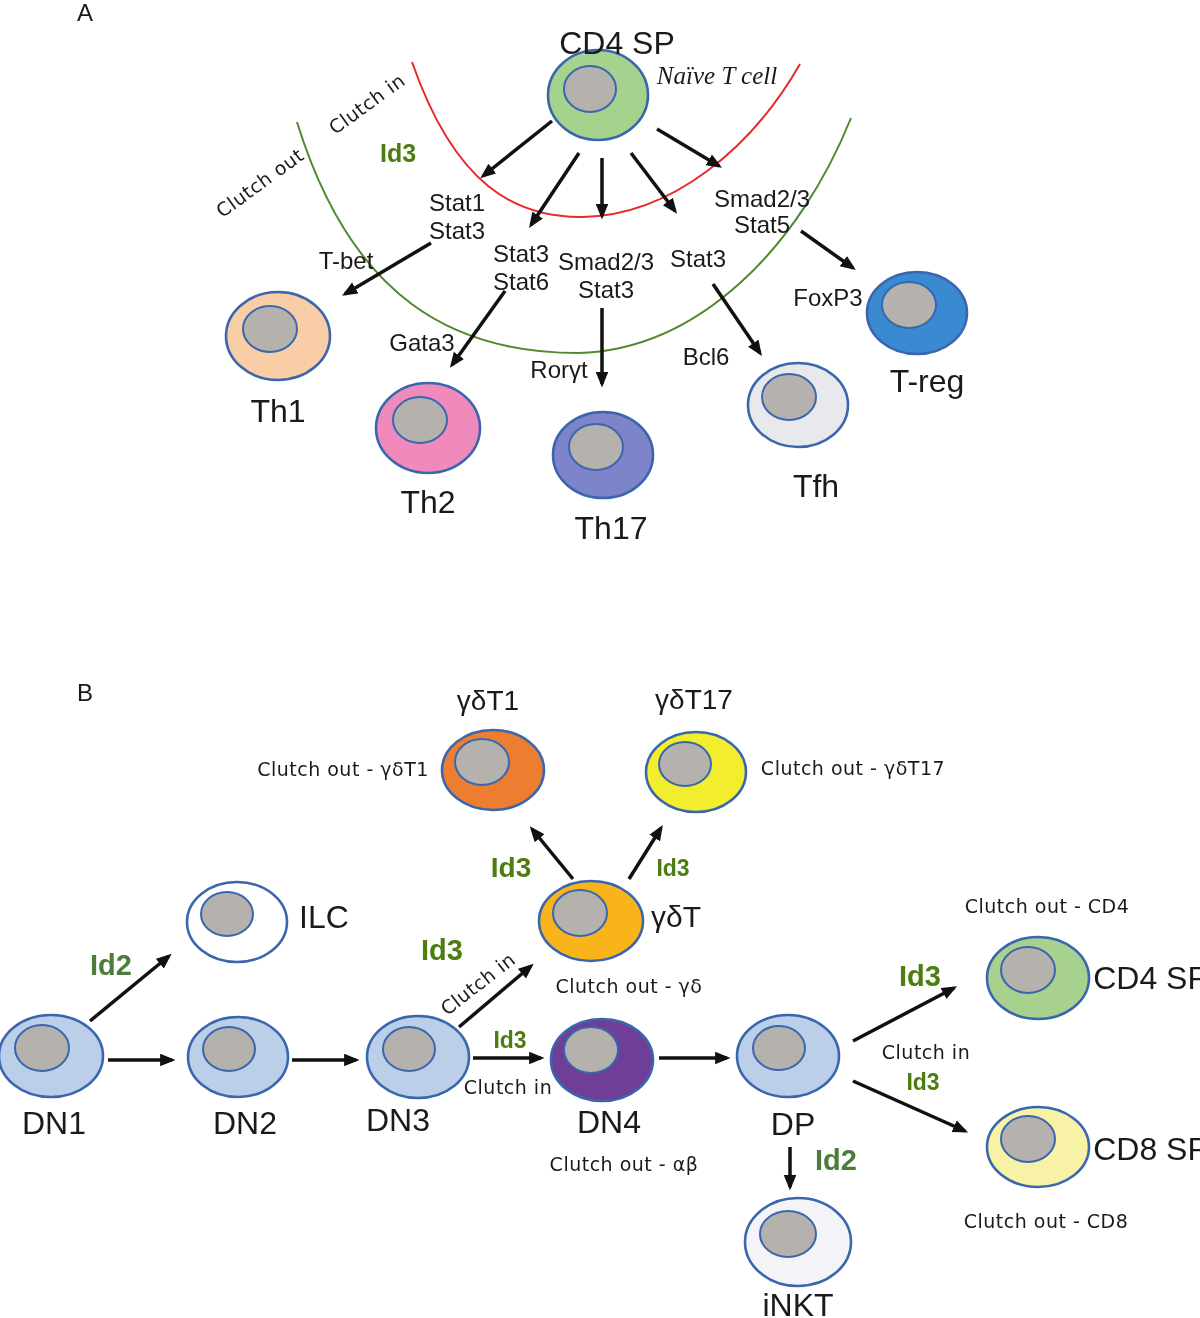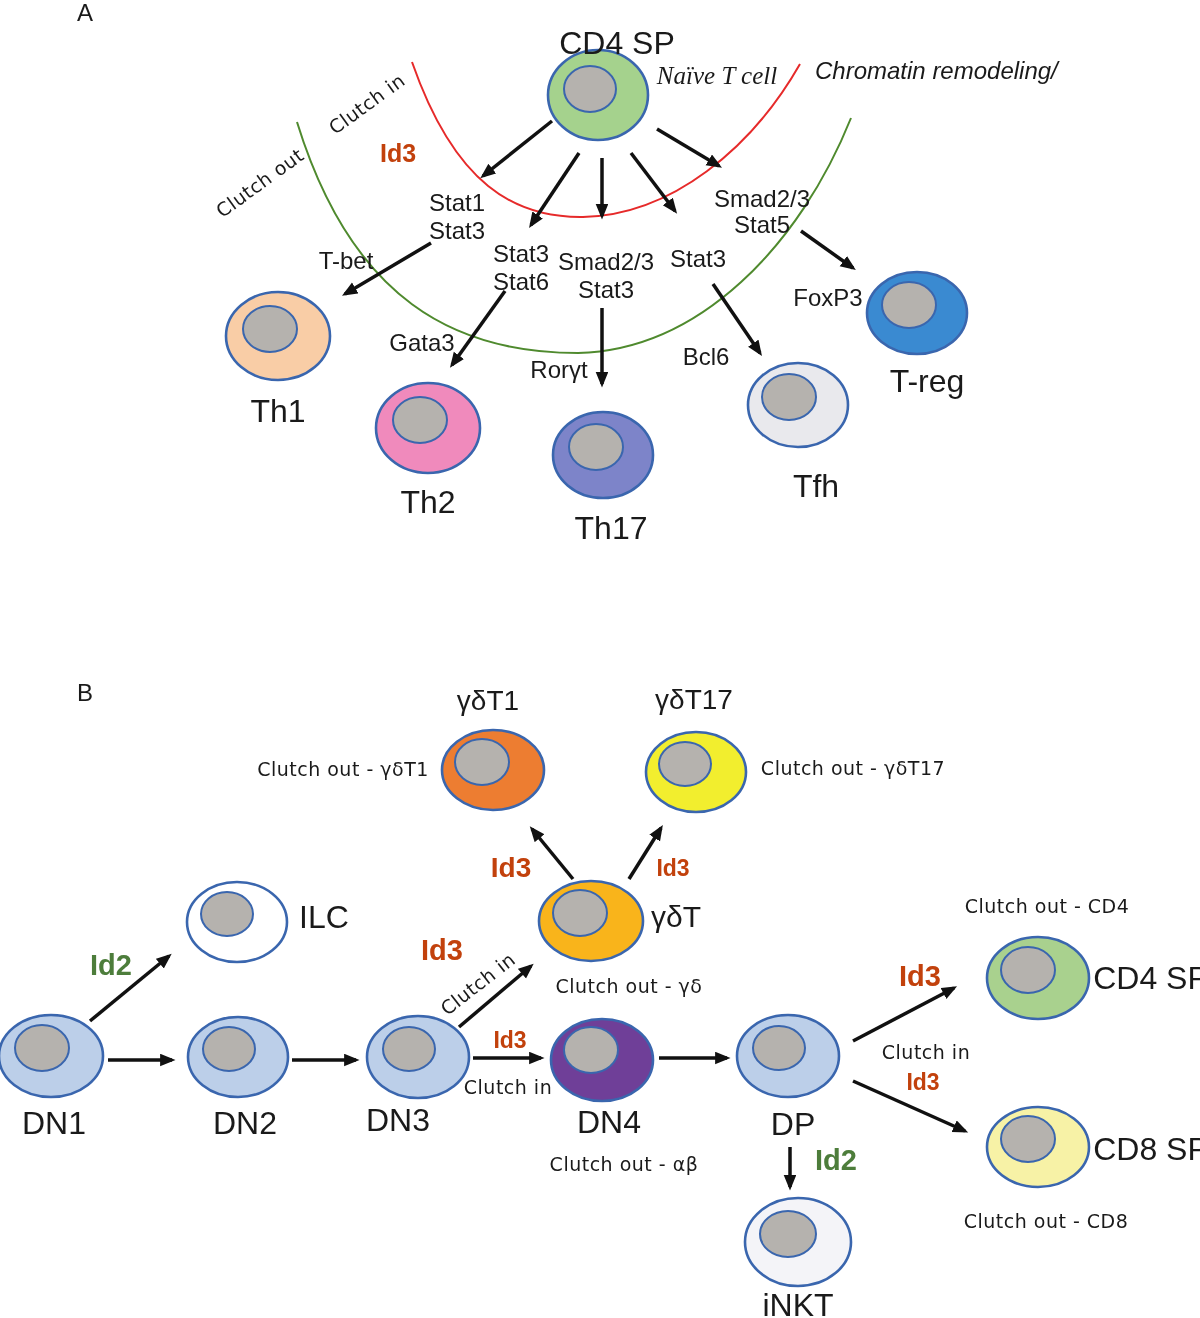"Chromatin remodeling/" div { html: <div>Chromatin remodeling/</div> -> none }
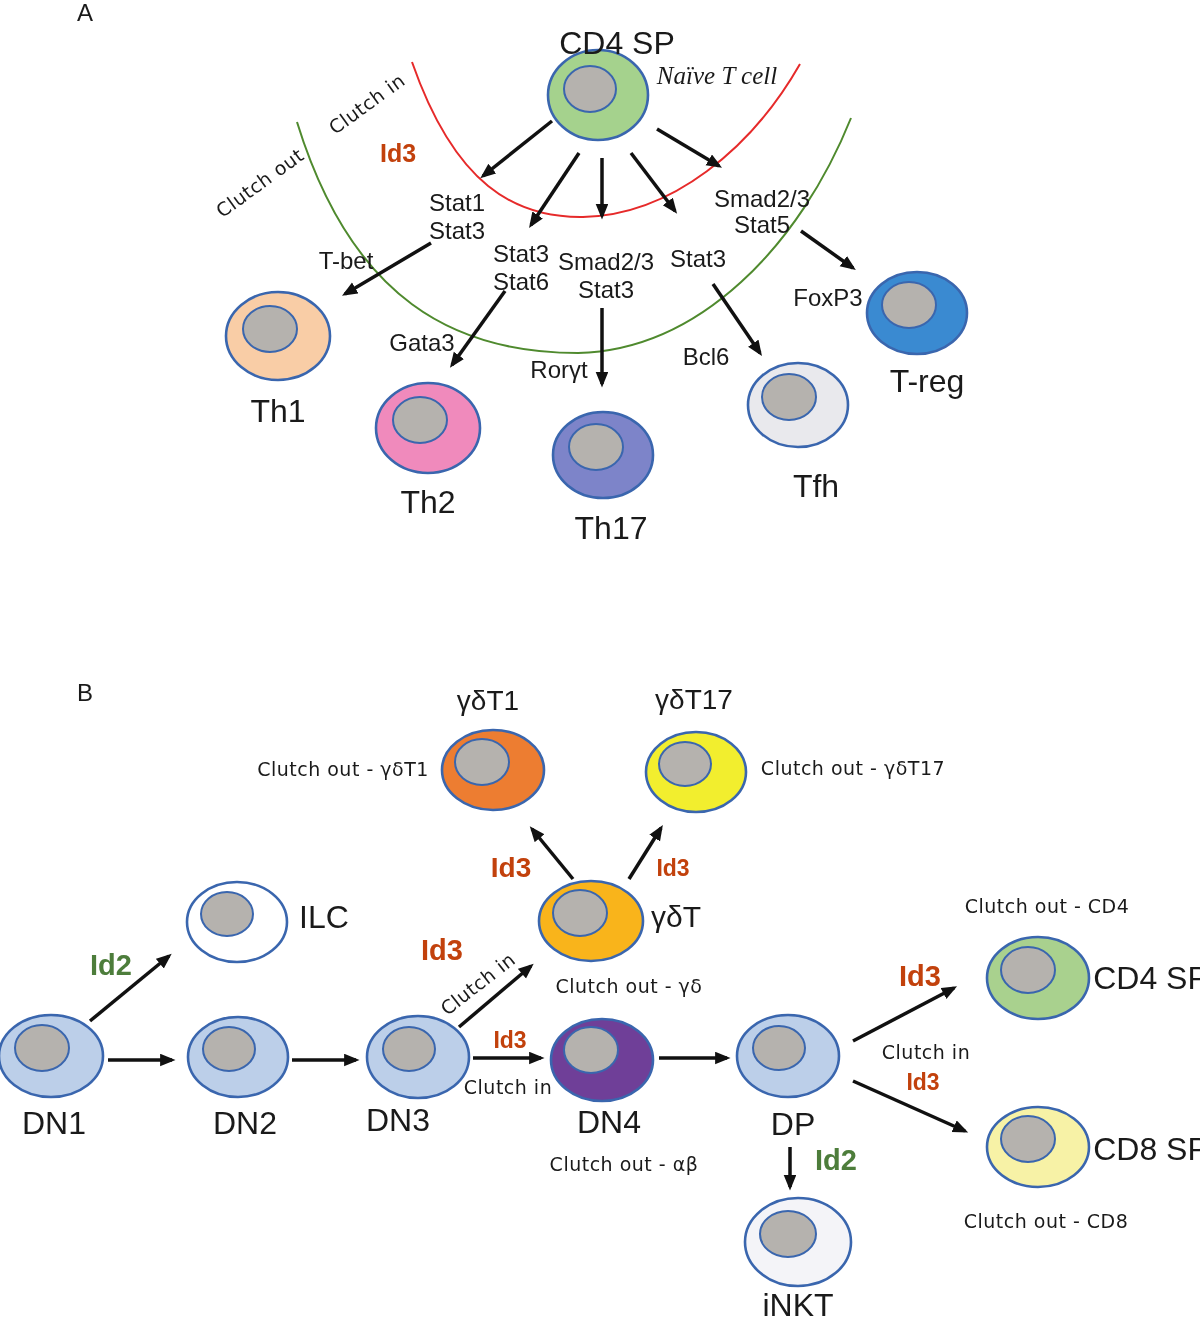"Id3" .red { color: #c2410c -> #4d7c0f }
